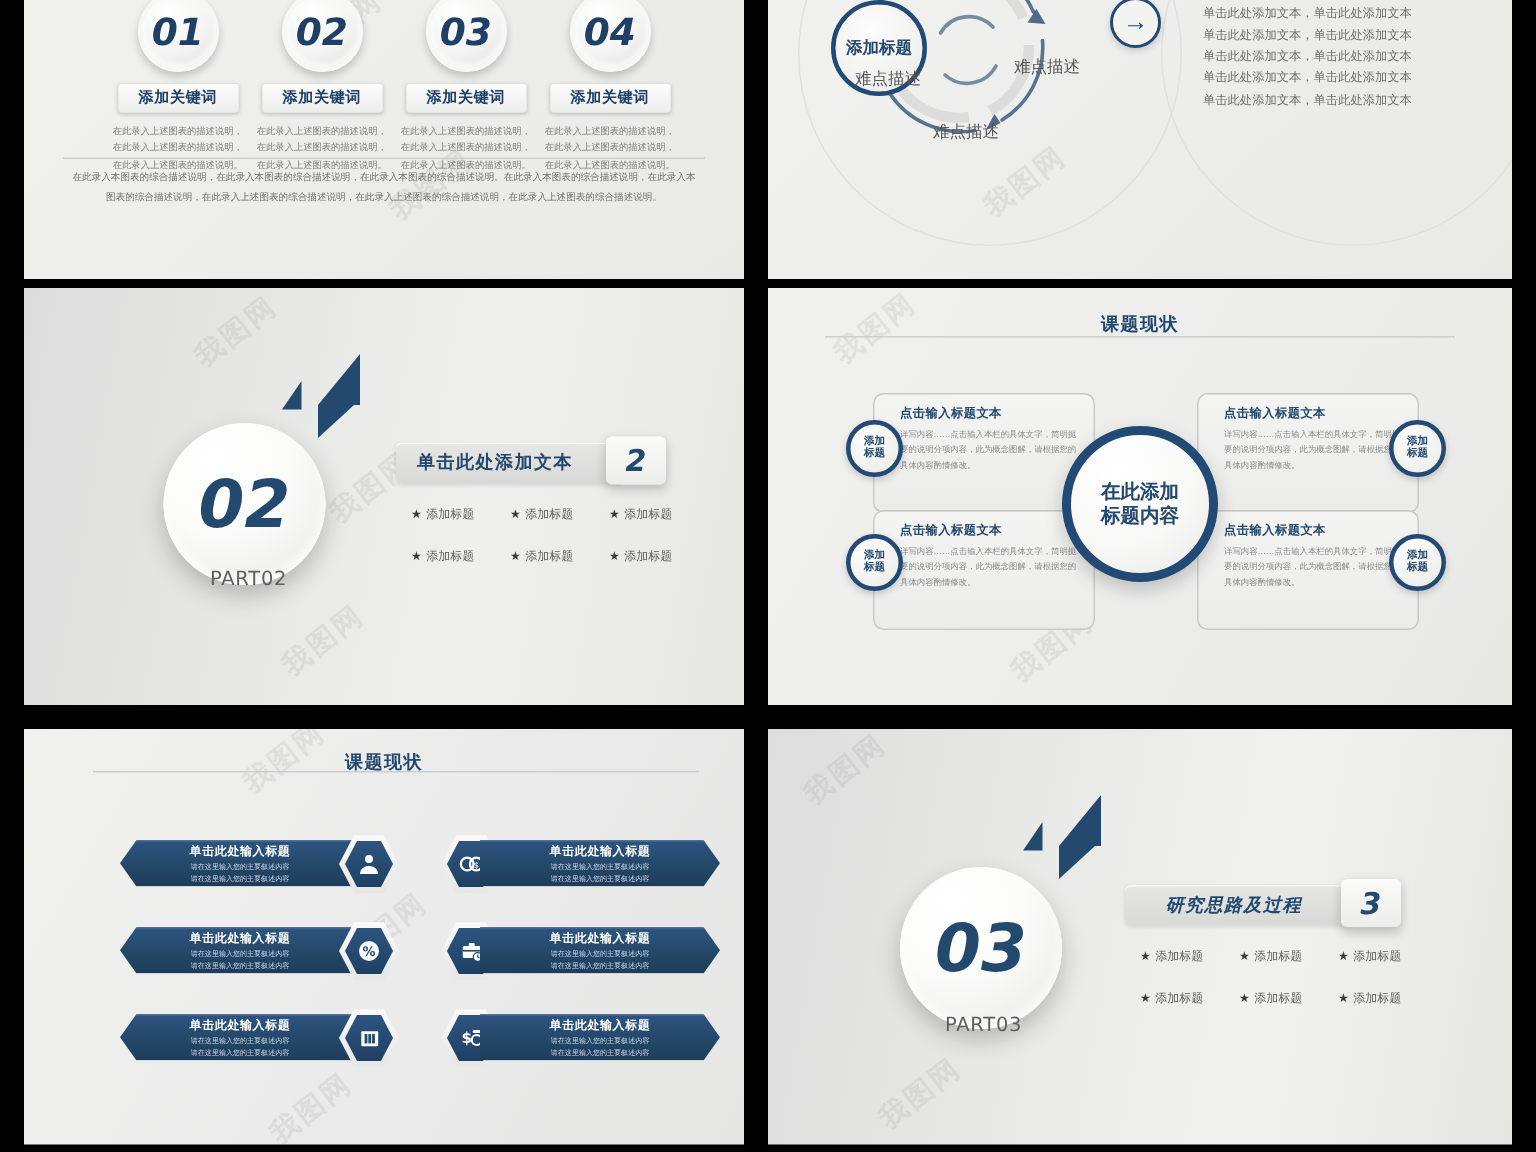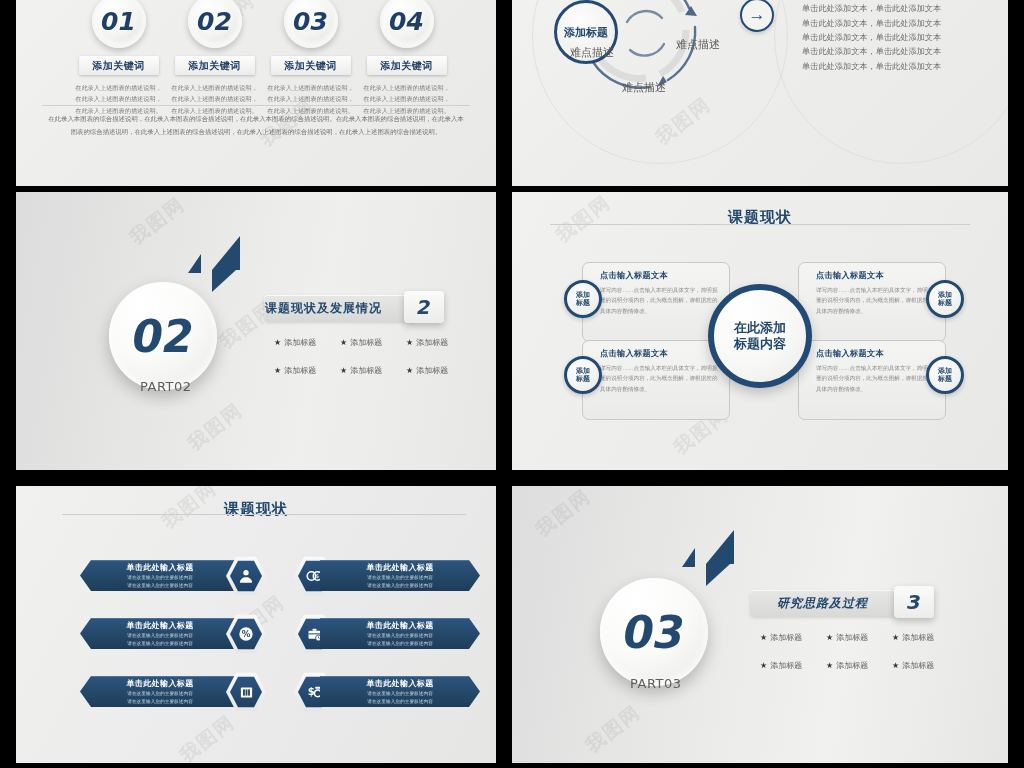"课题现状" .sh-title { font-size: 15px -> 12px }
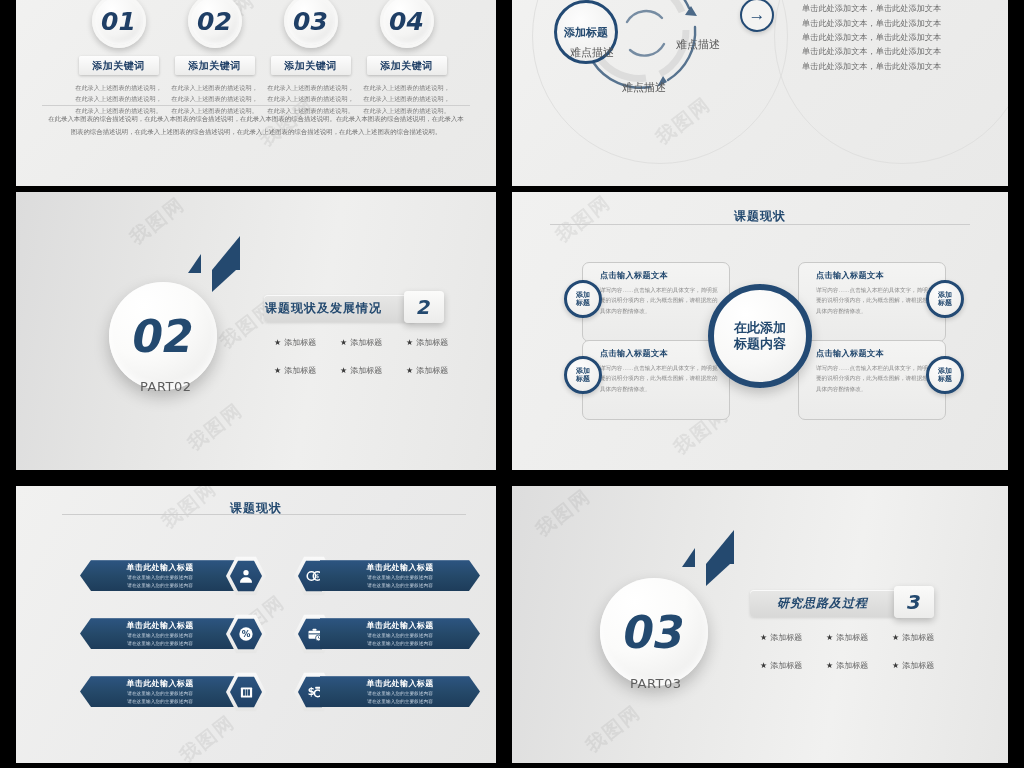"课题现状及发展情况" span { text: 课题现状及发展情况 -> 单击此处添加文本 }
